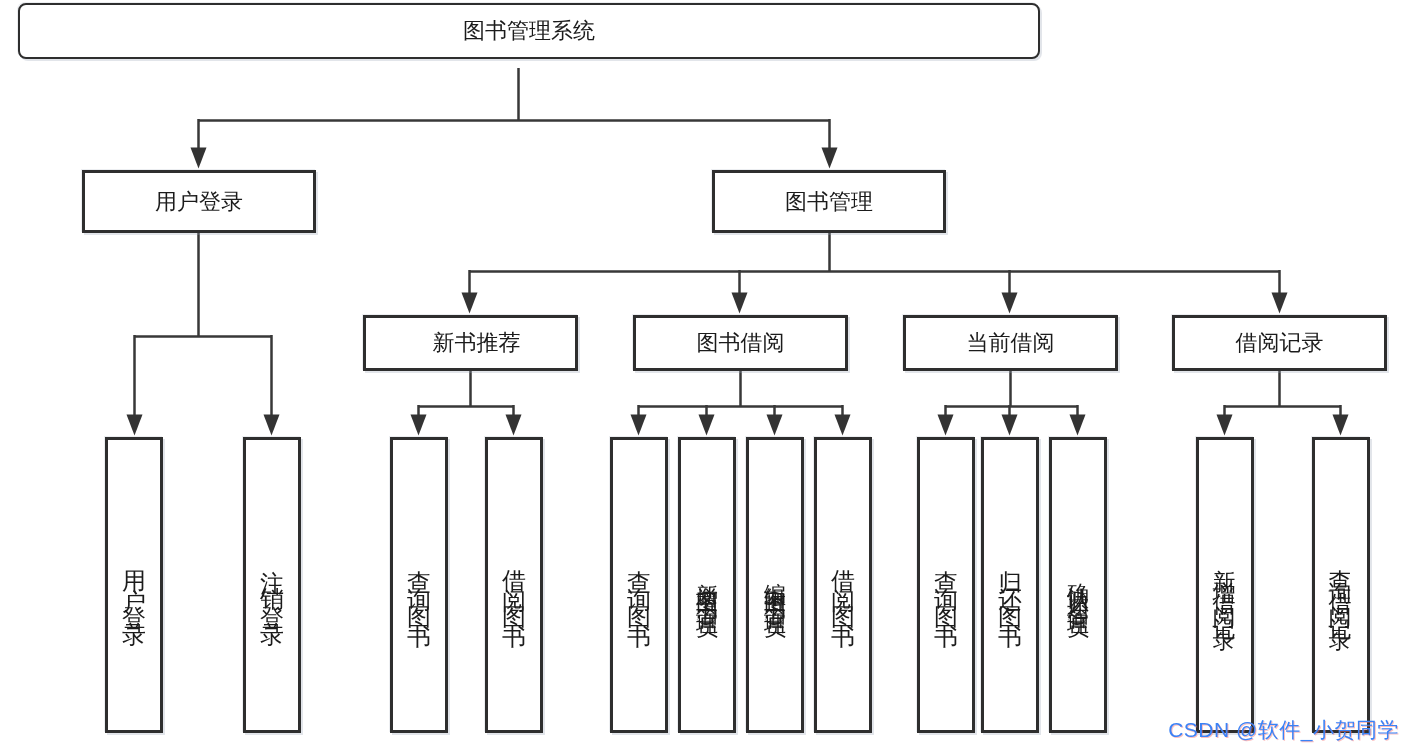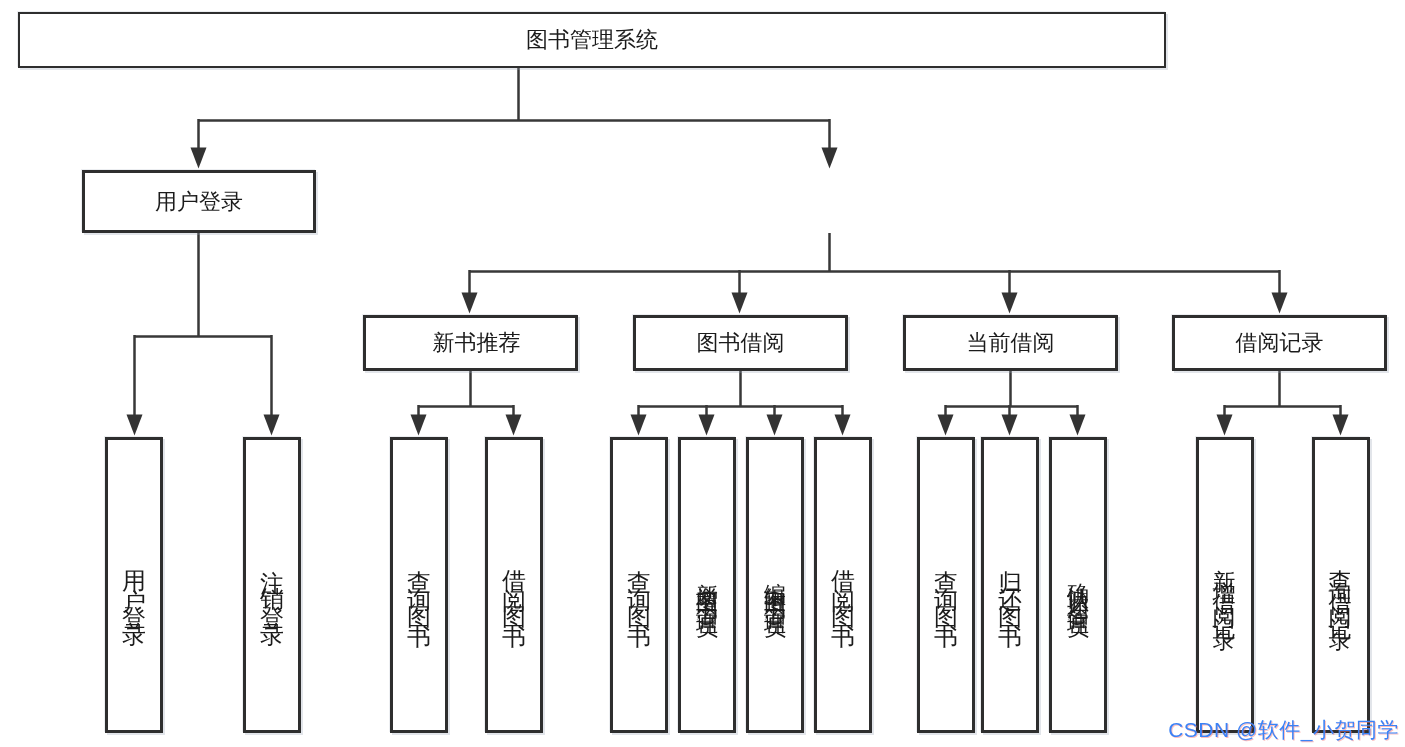"图书管理系统" .box.root { border-radius: none -> 8px; top: 12px -> 3px; width: 1148px -> 1022px }
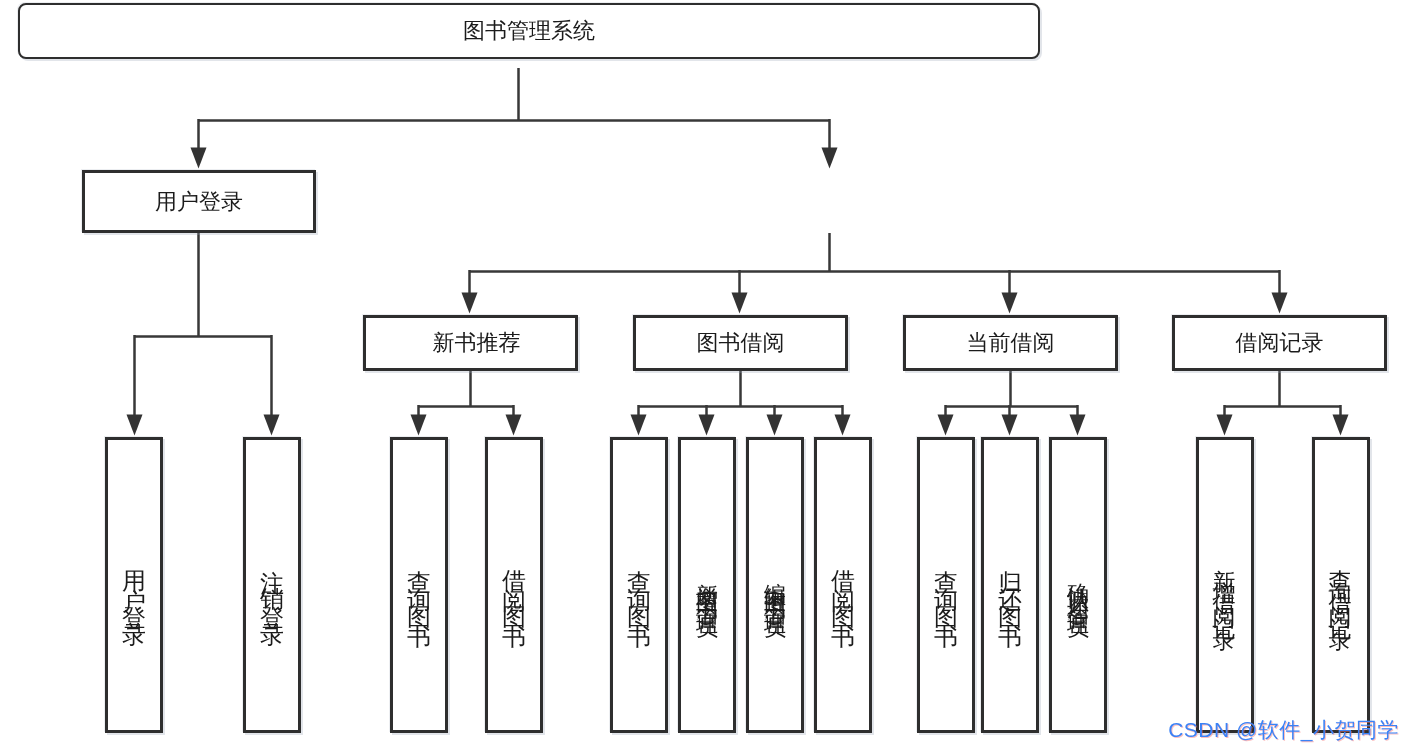"图书管理" div.box { html: none -> <div>图书管理</div> }
